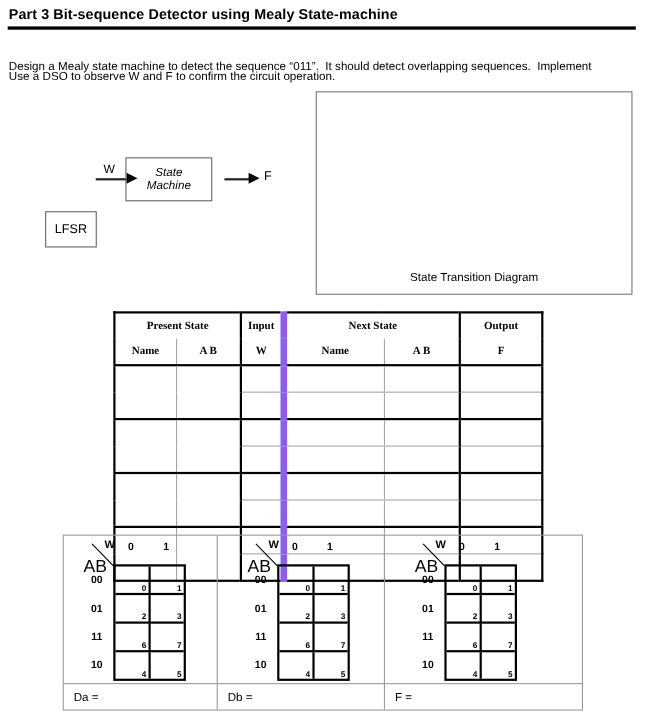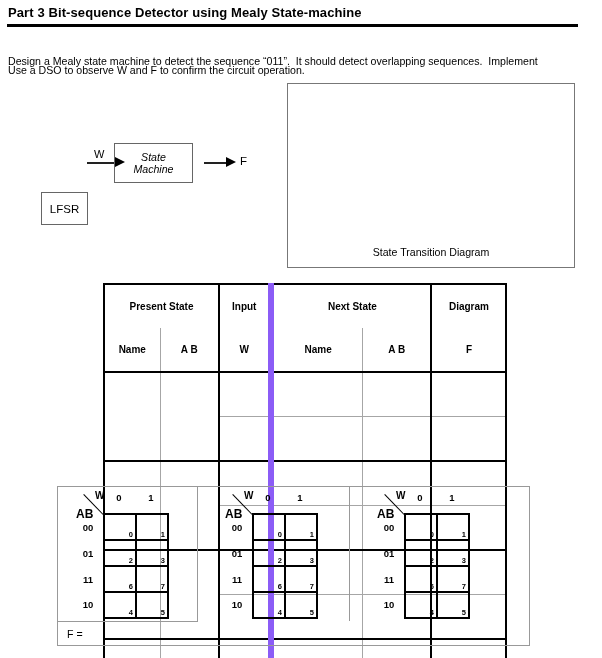"Present State" #state-table th,#state-table td { font-family: none -> Liberation Serif, serif; padding: 12px -> 2px }
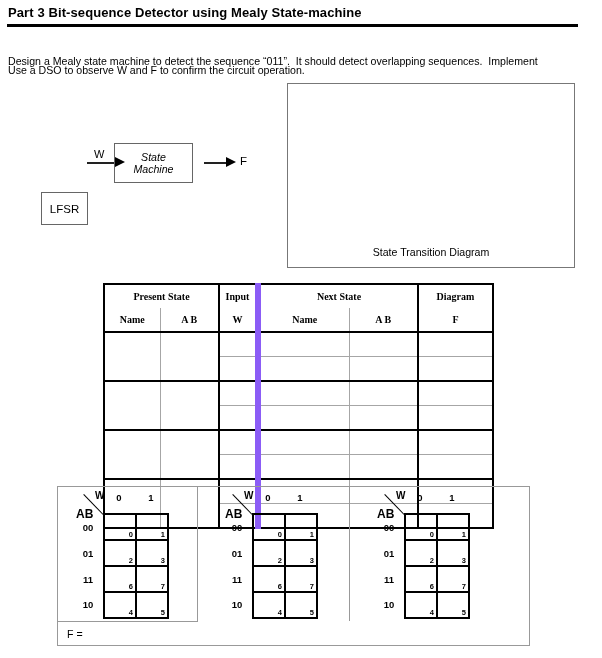"Diagram" th.tkL { text: Diagram -> Output }
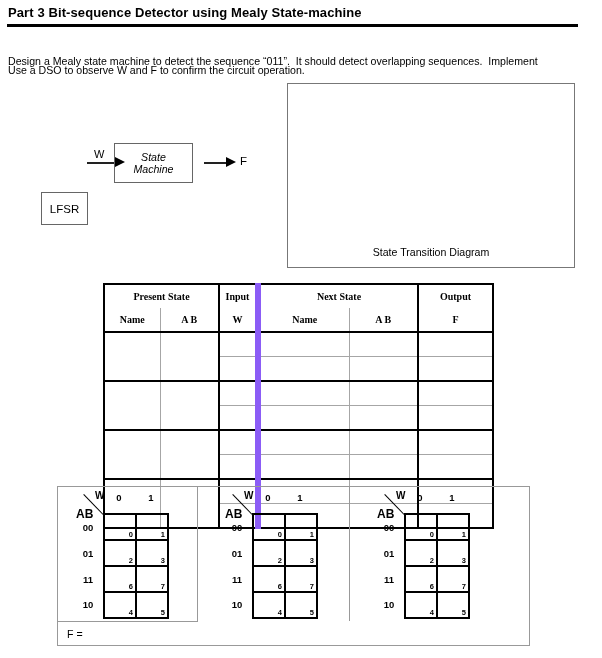"AB" .k-ab { font-size: 12px -> 16px; font-weight: bold -> normal }
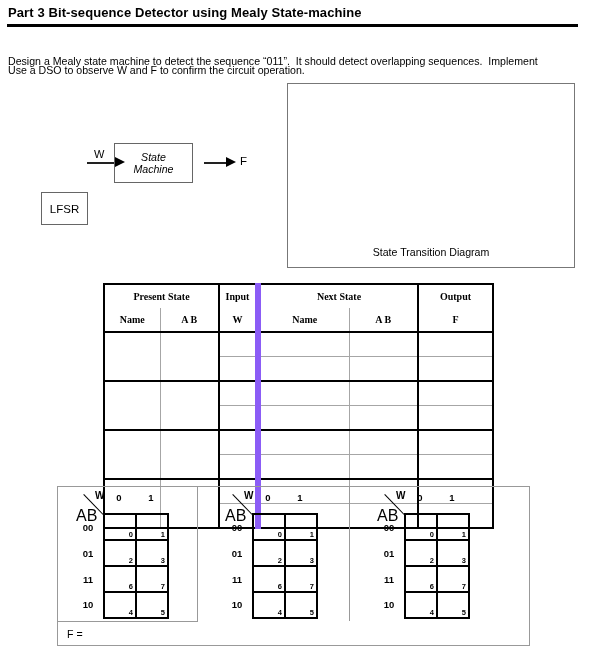"Da =" div.eq-cell { html: none -> <div> <span>Da =</span> </div> }
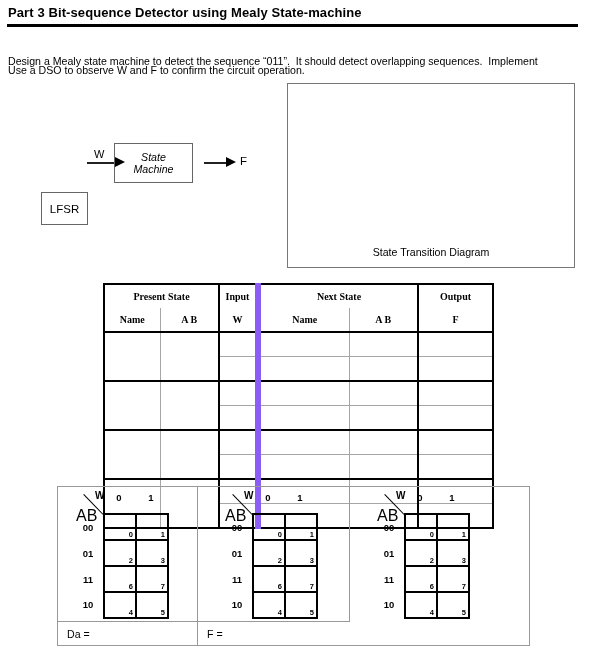"Db =" div.eq-cell { html: none -> <div> <span>Db =</span> </div> }
